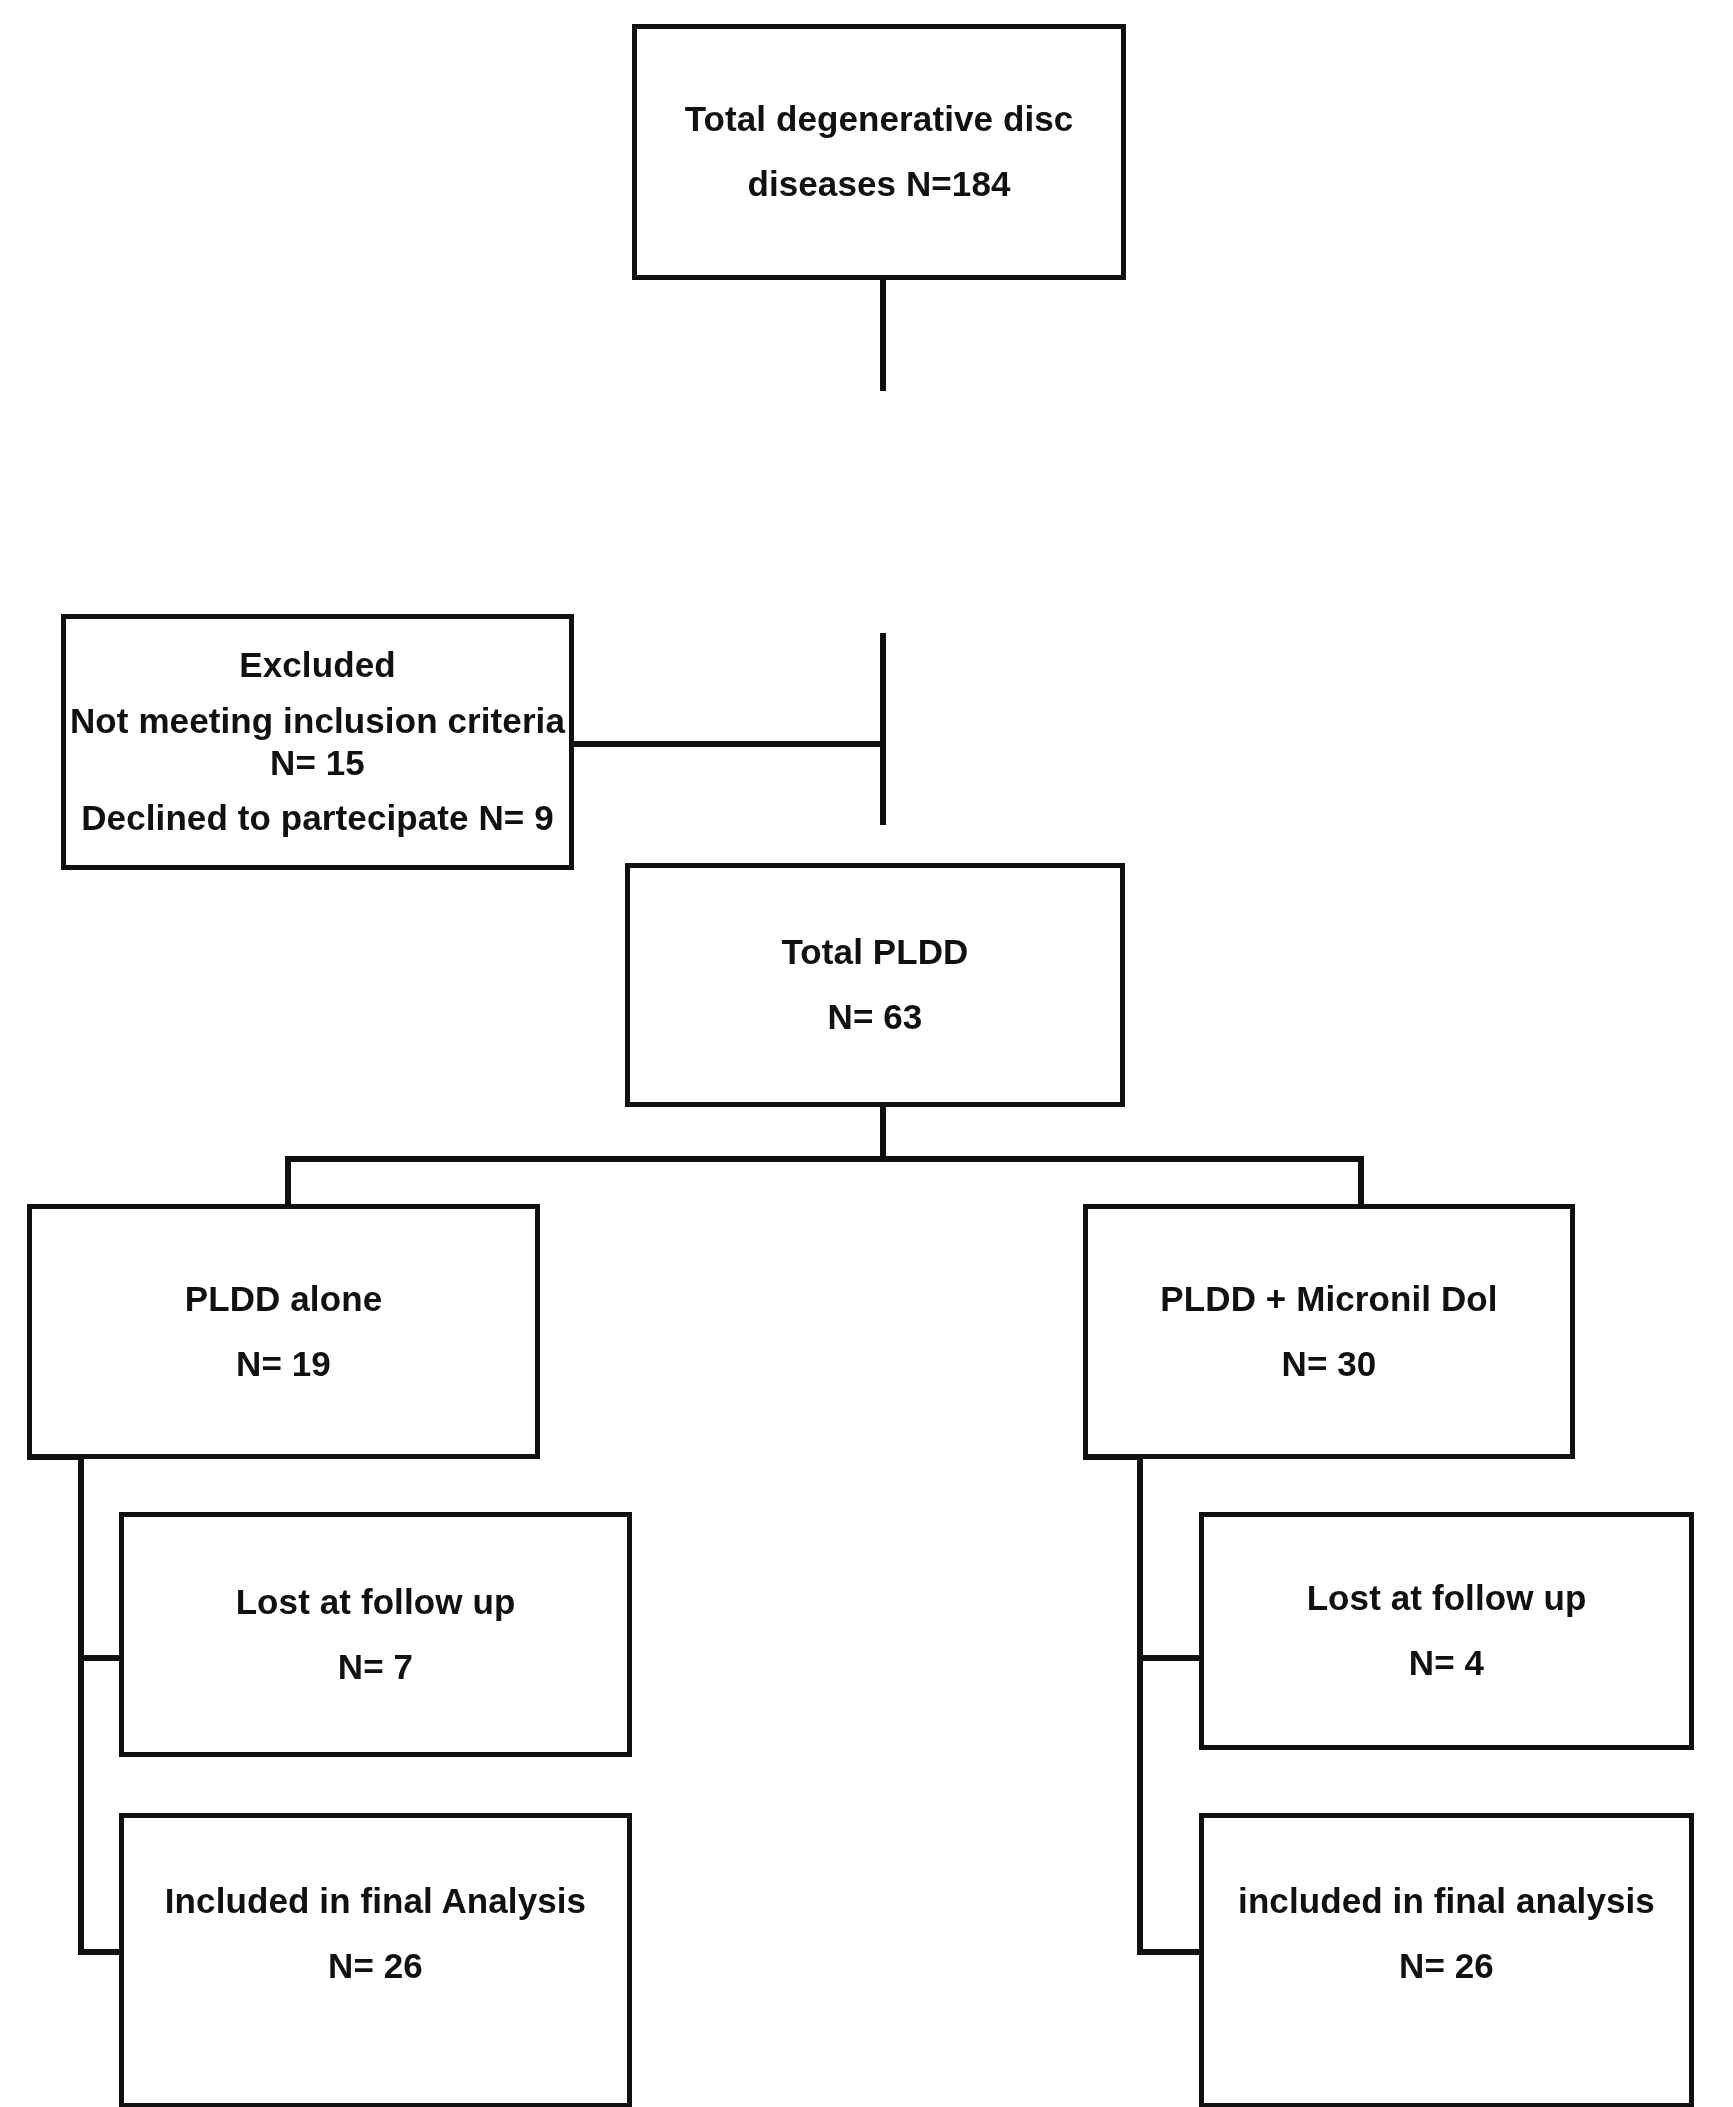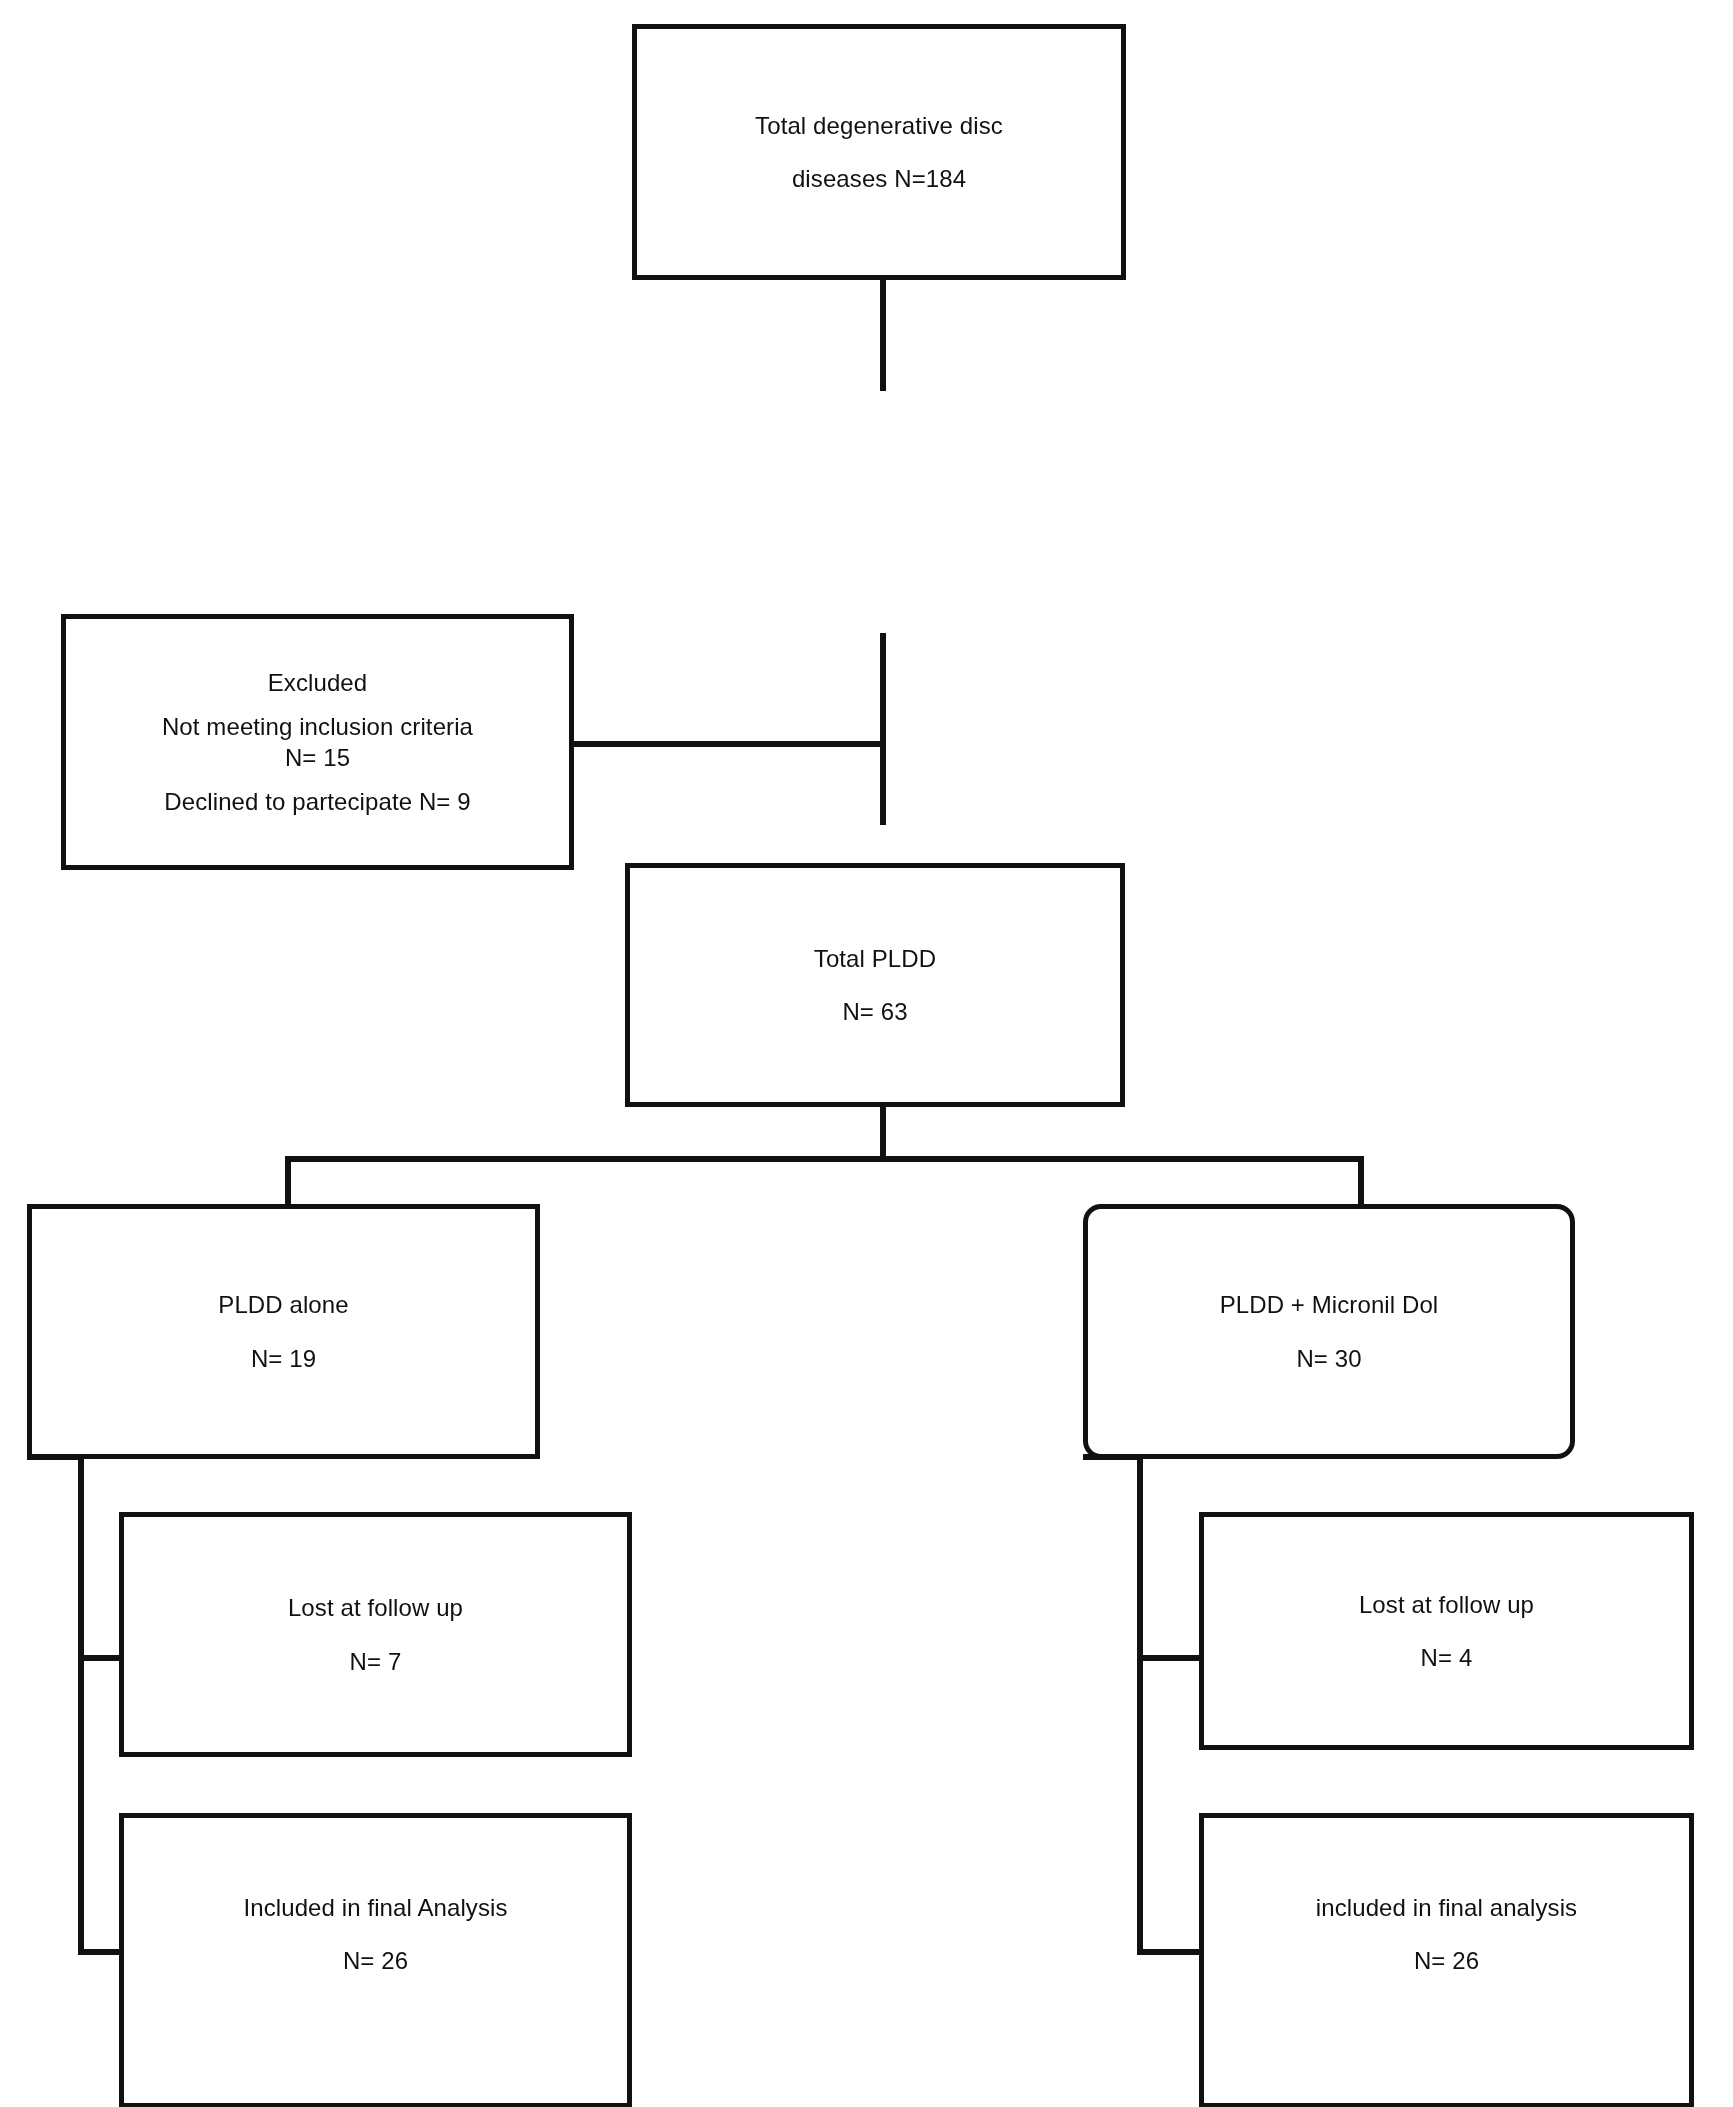"Total degenerative disc" .node .line { font-size: 24px -> 35px; font-weight: none -> bold }
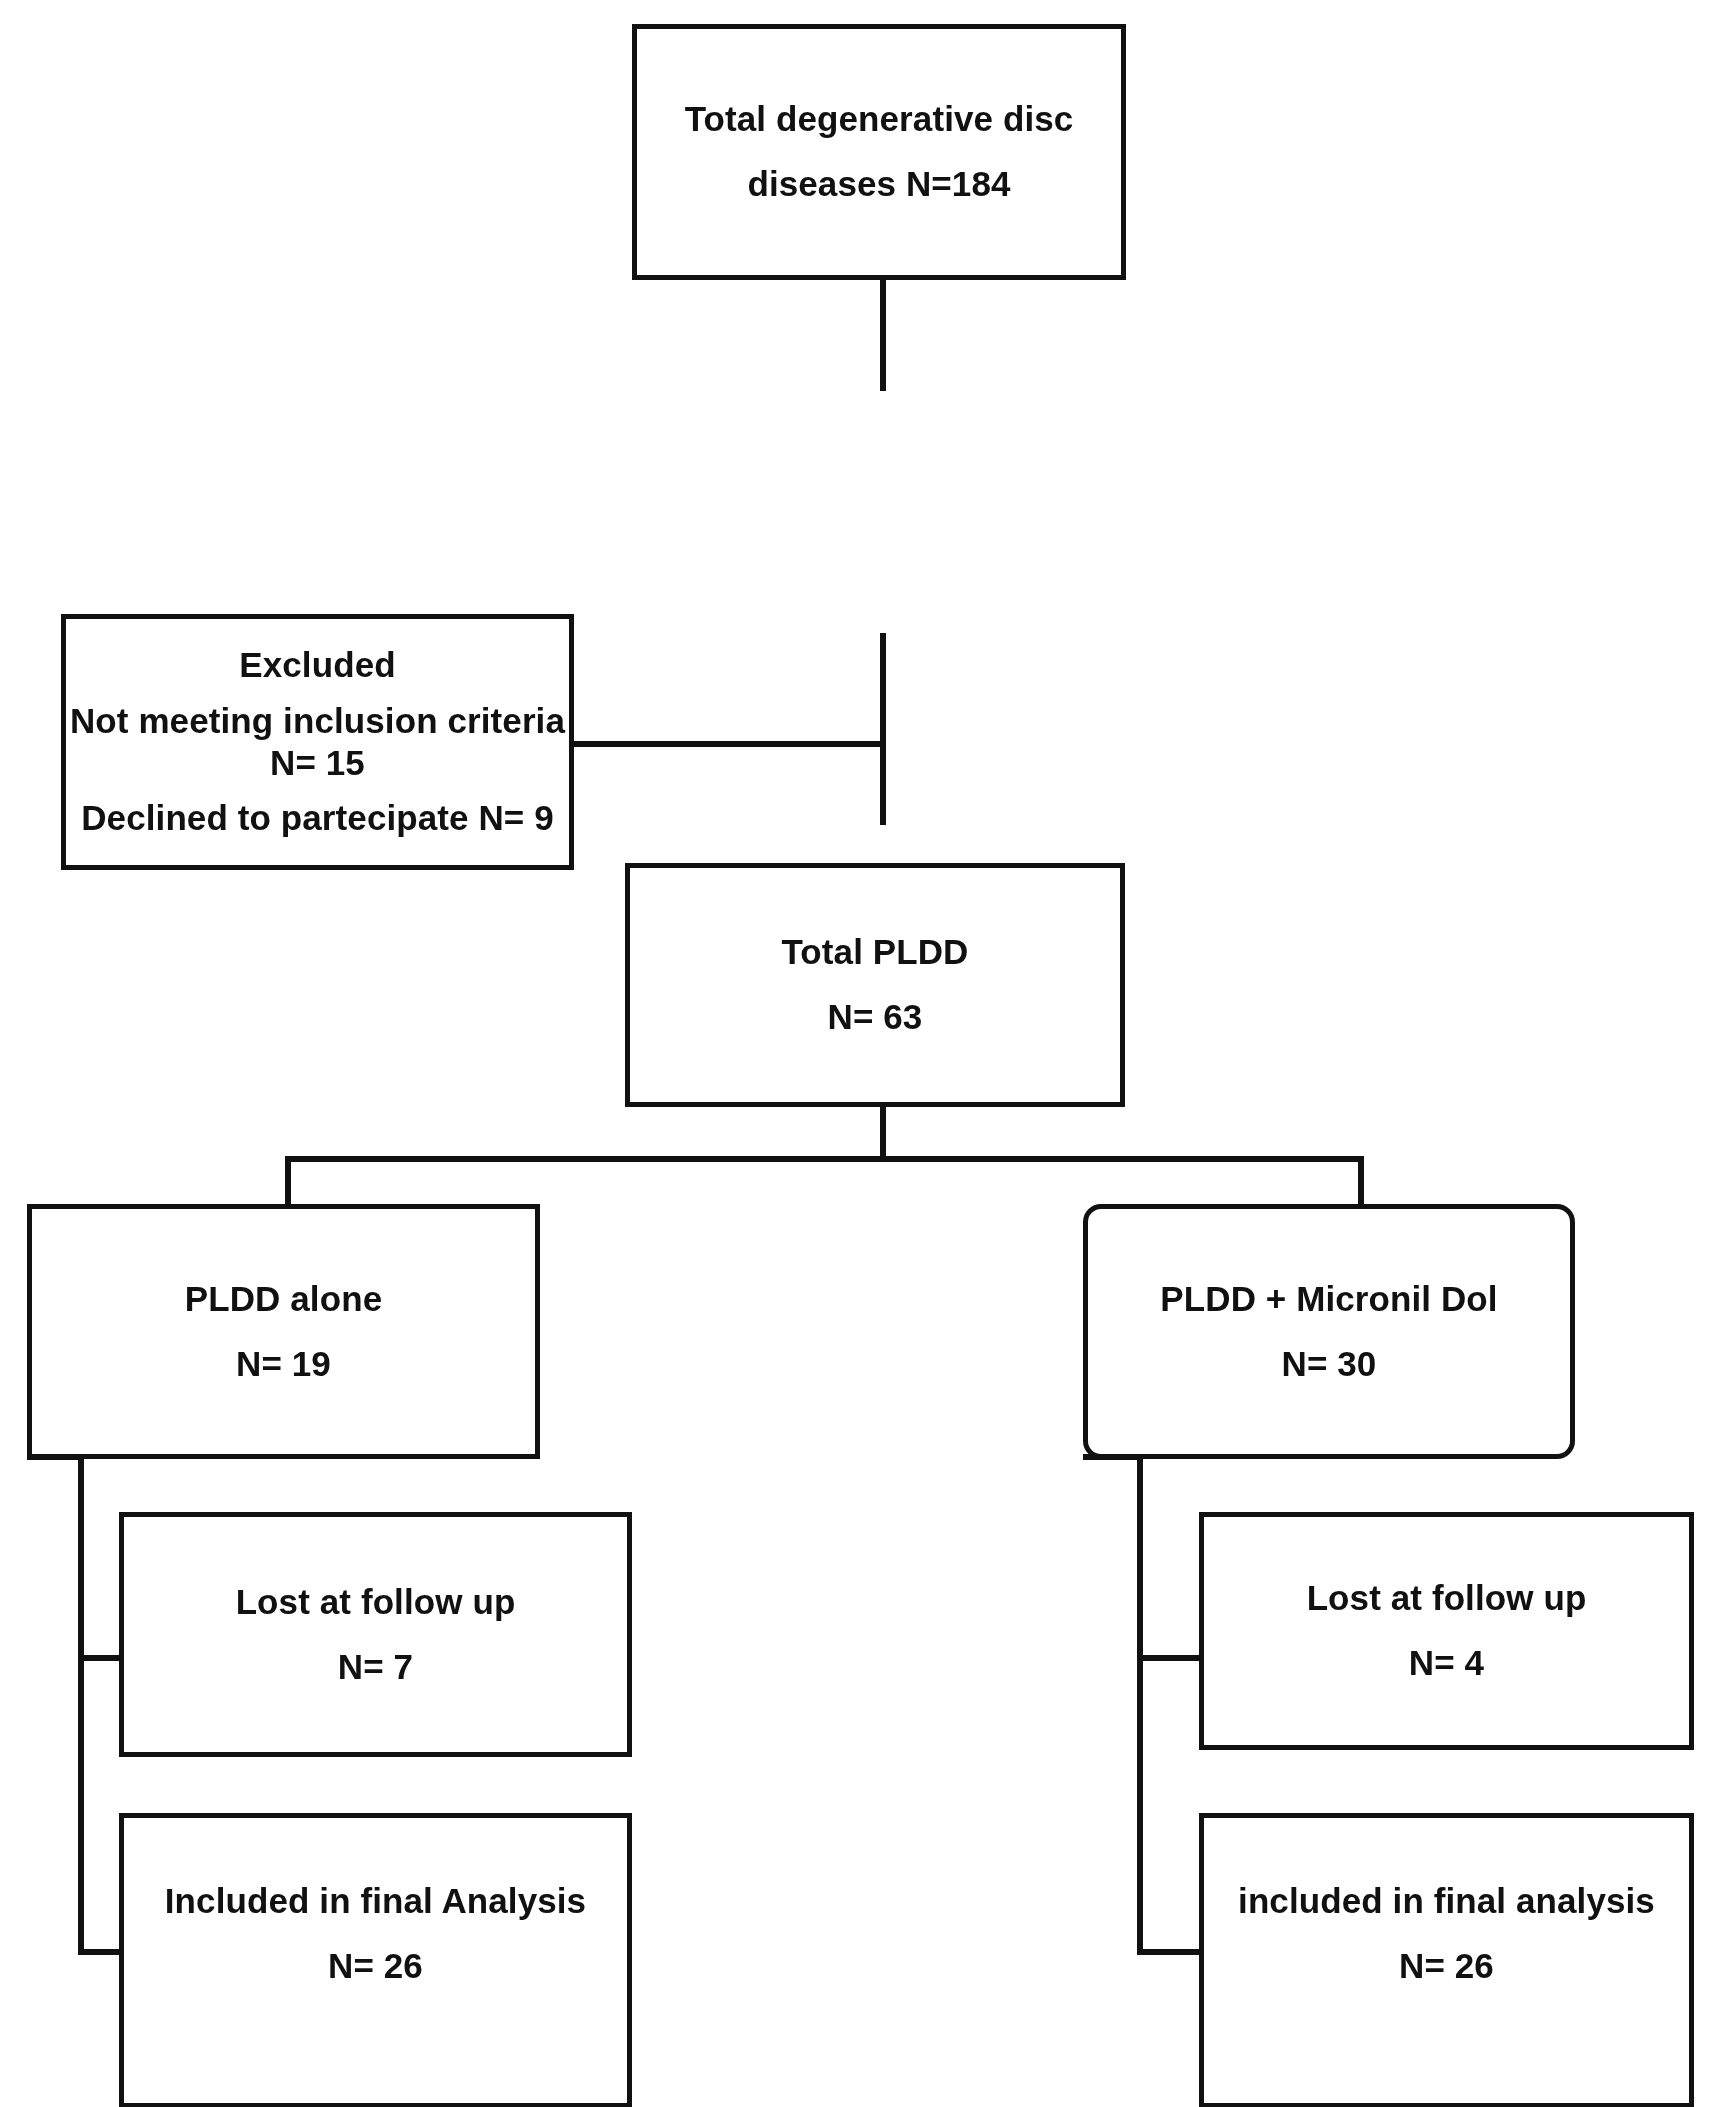"PLDD + Micronil Dol" div.node { border-radius: 18px -> none }
